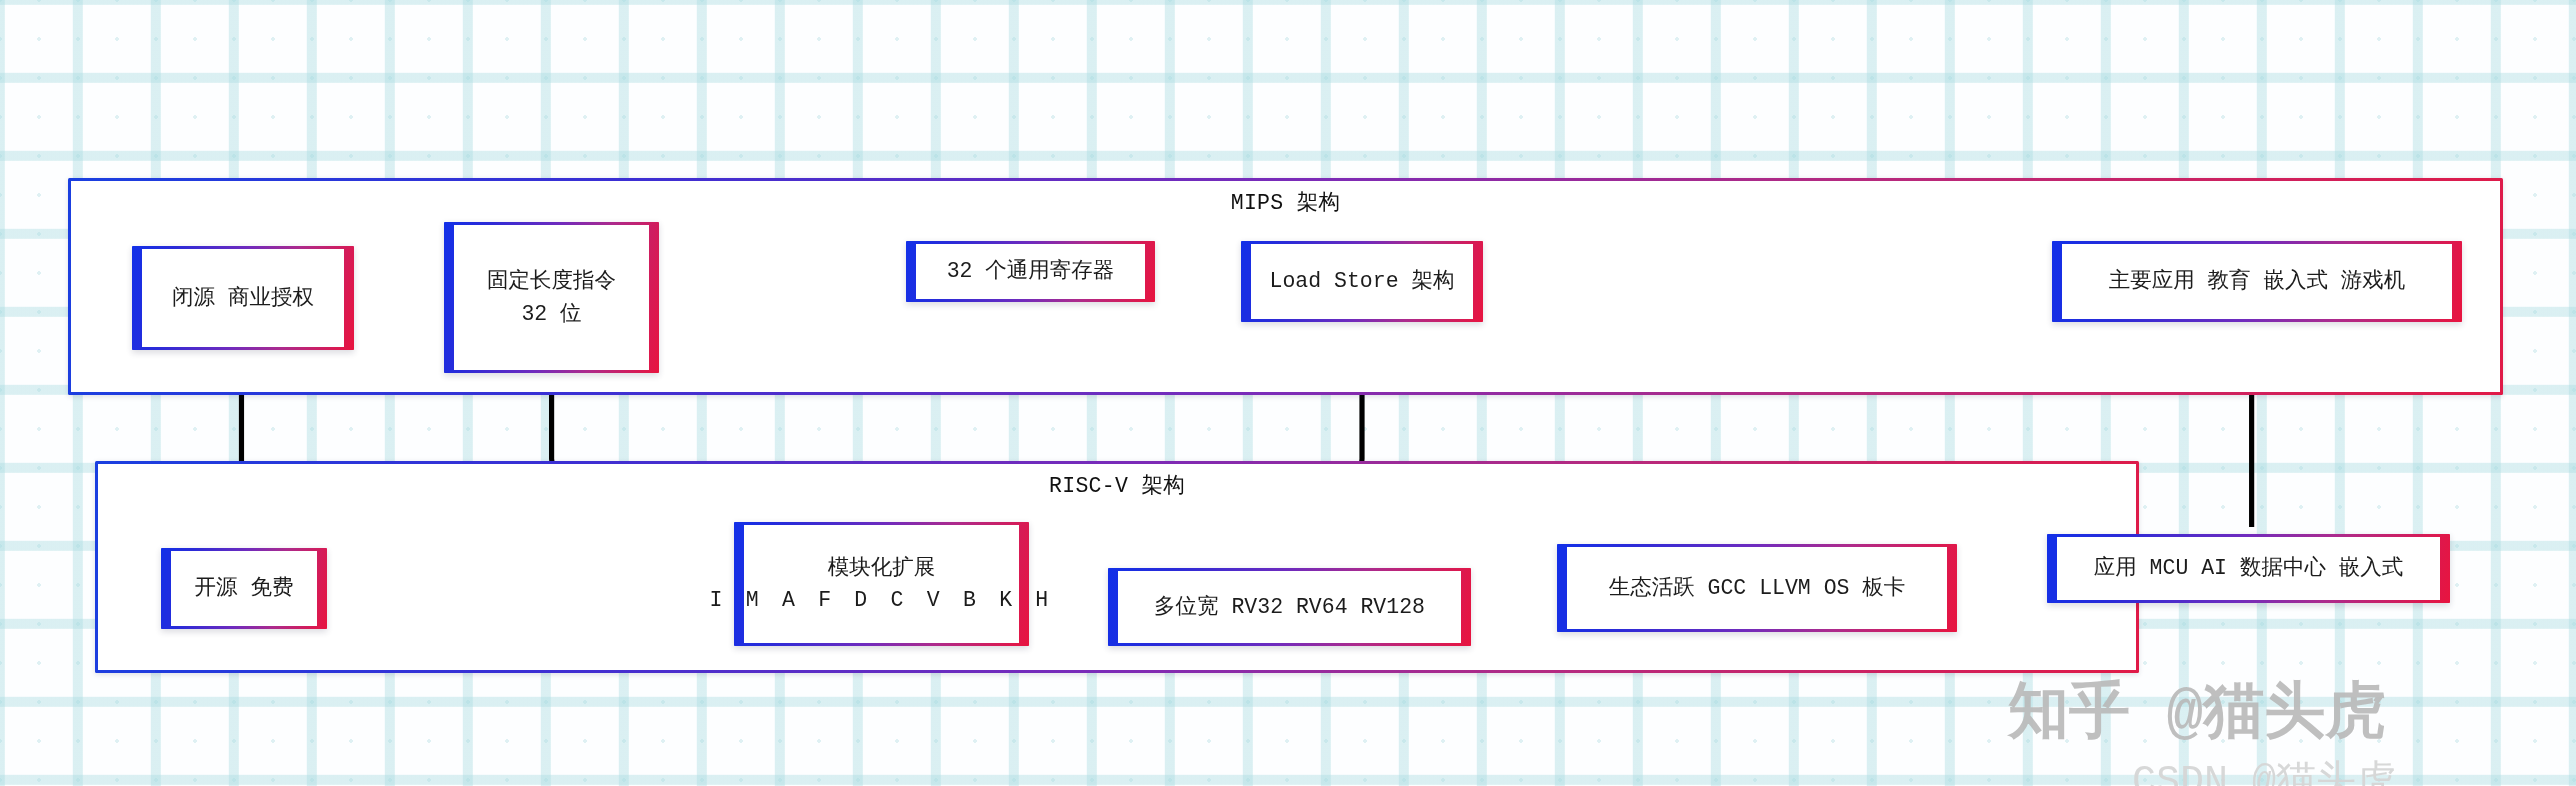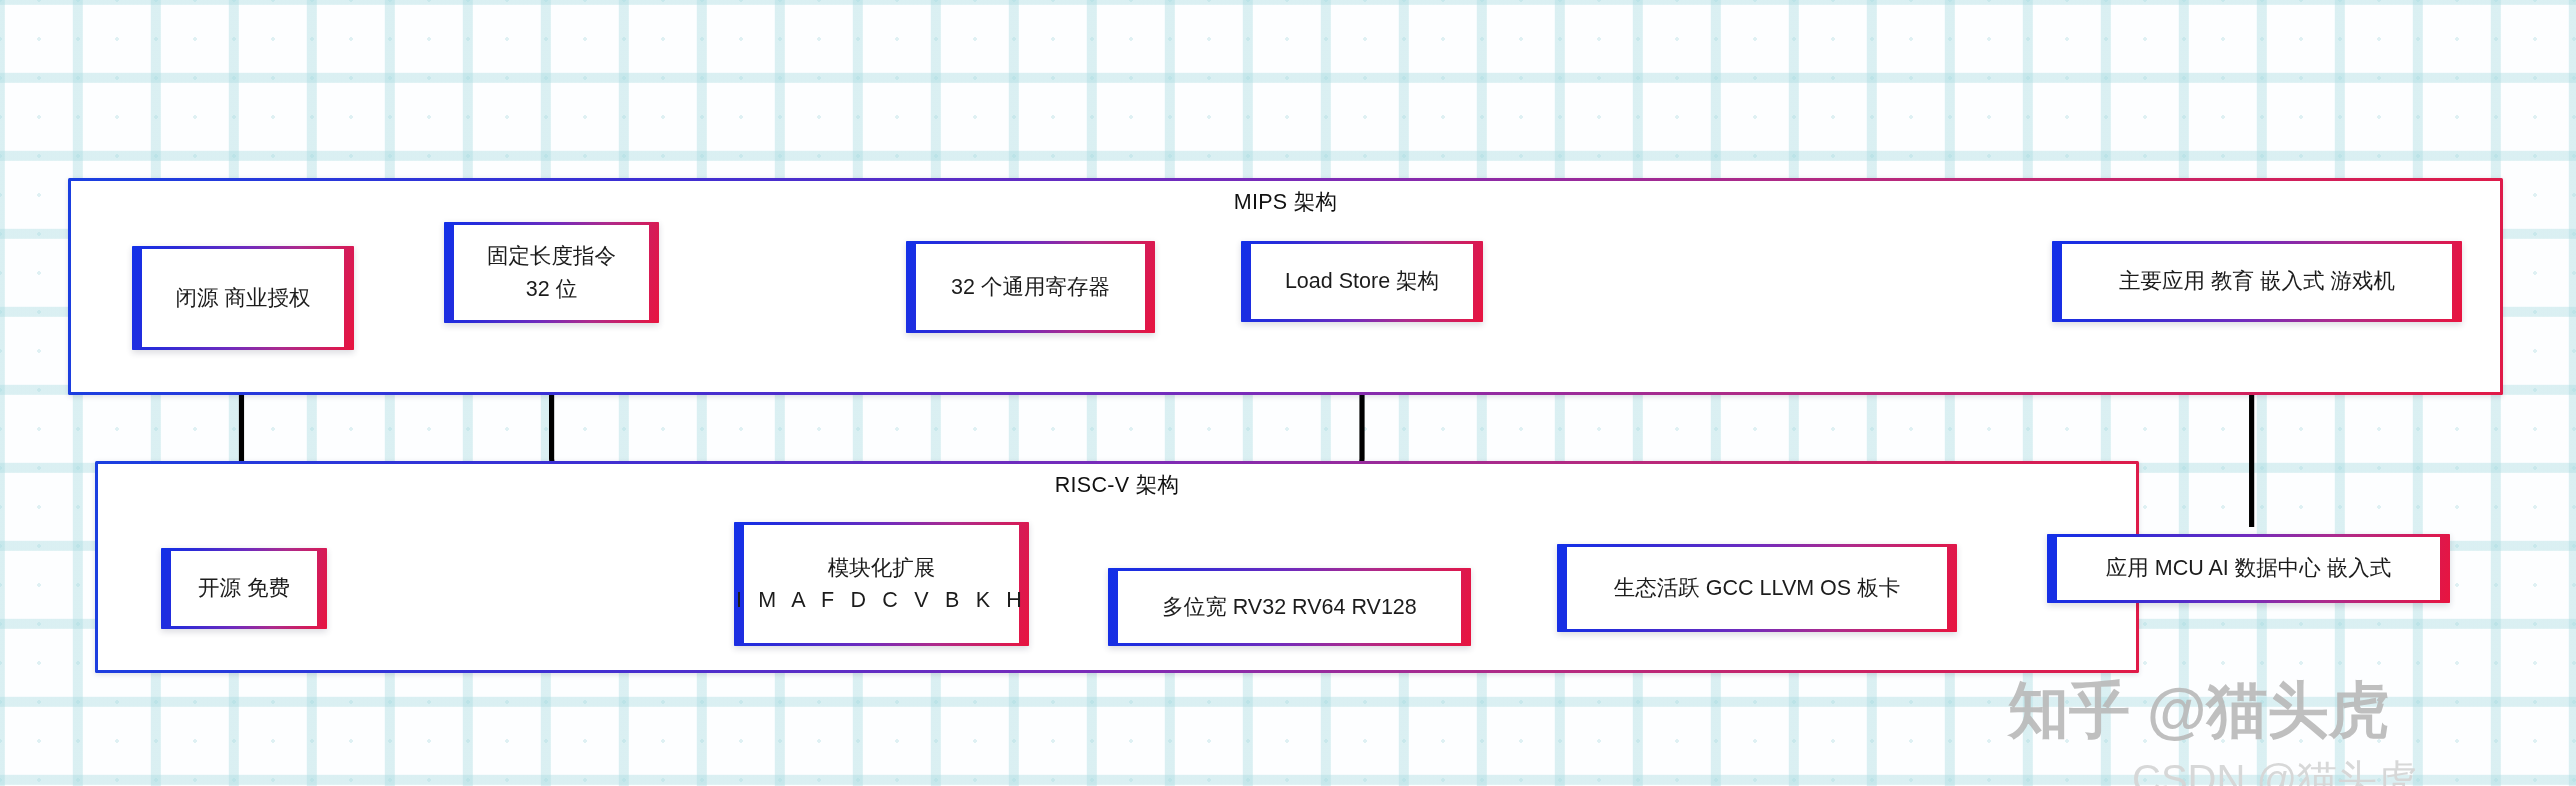"MIPS 架构" #canvas { font-family: Liberation Sans, sans-serif -> Liberation Mono, monospace }
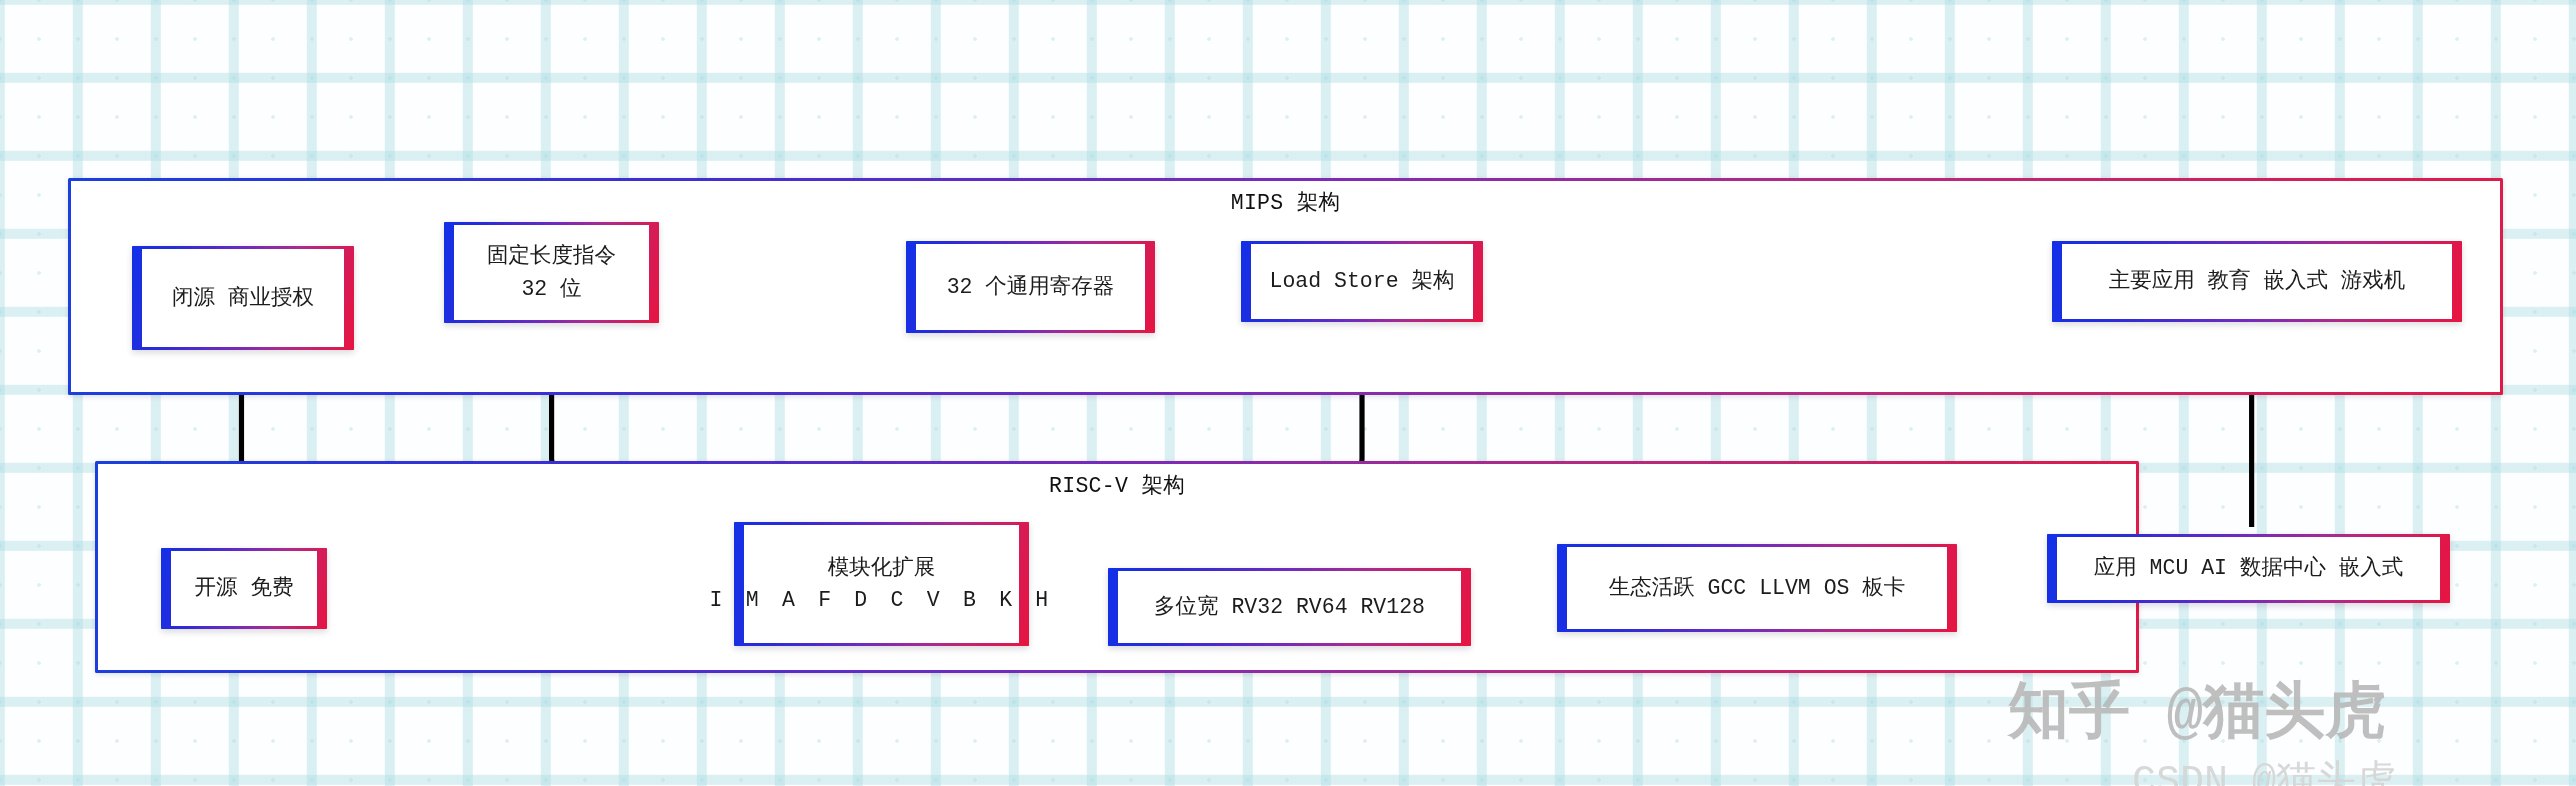"固定长度指令" div.node { height: 101px -> 151px }
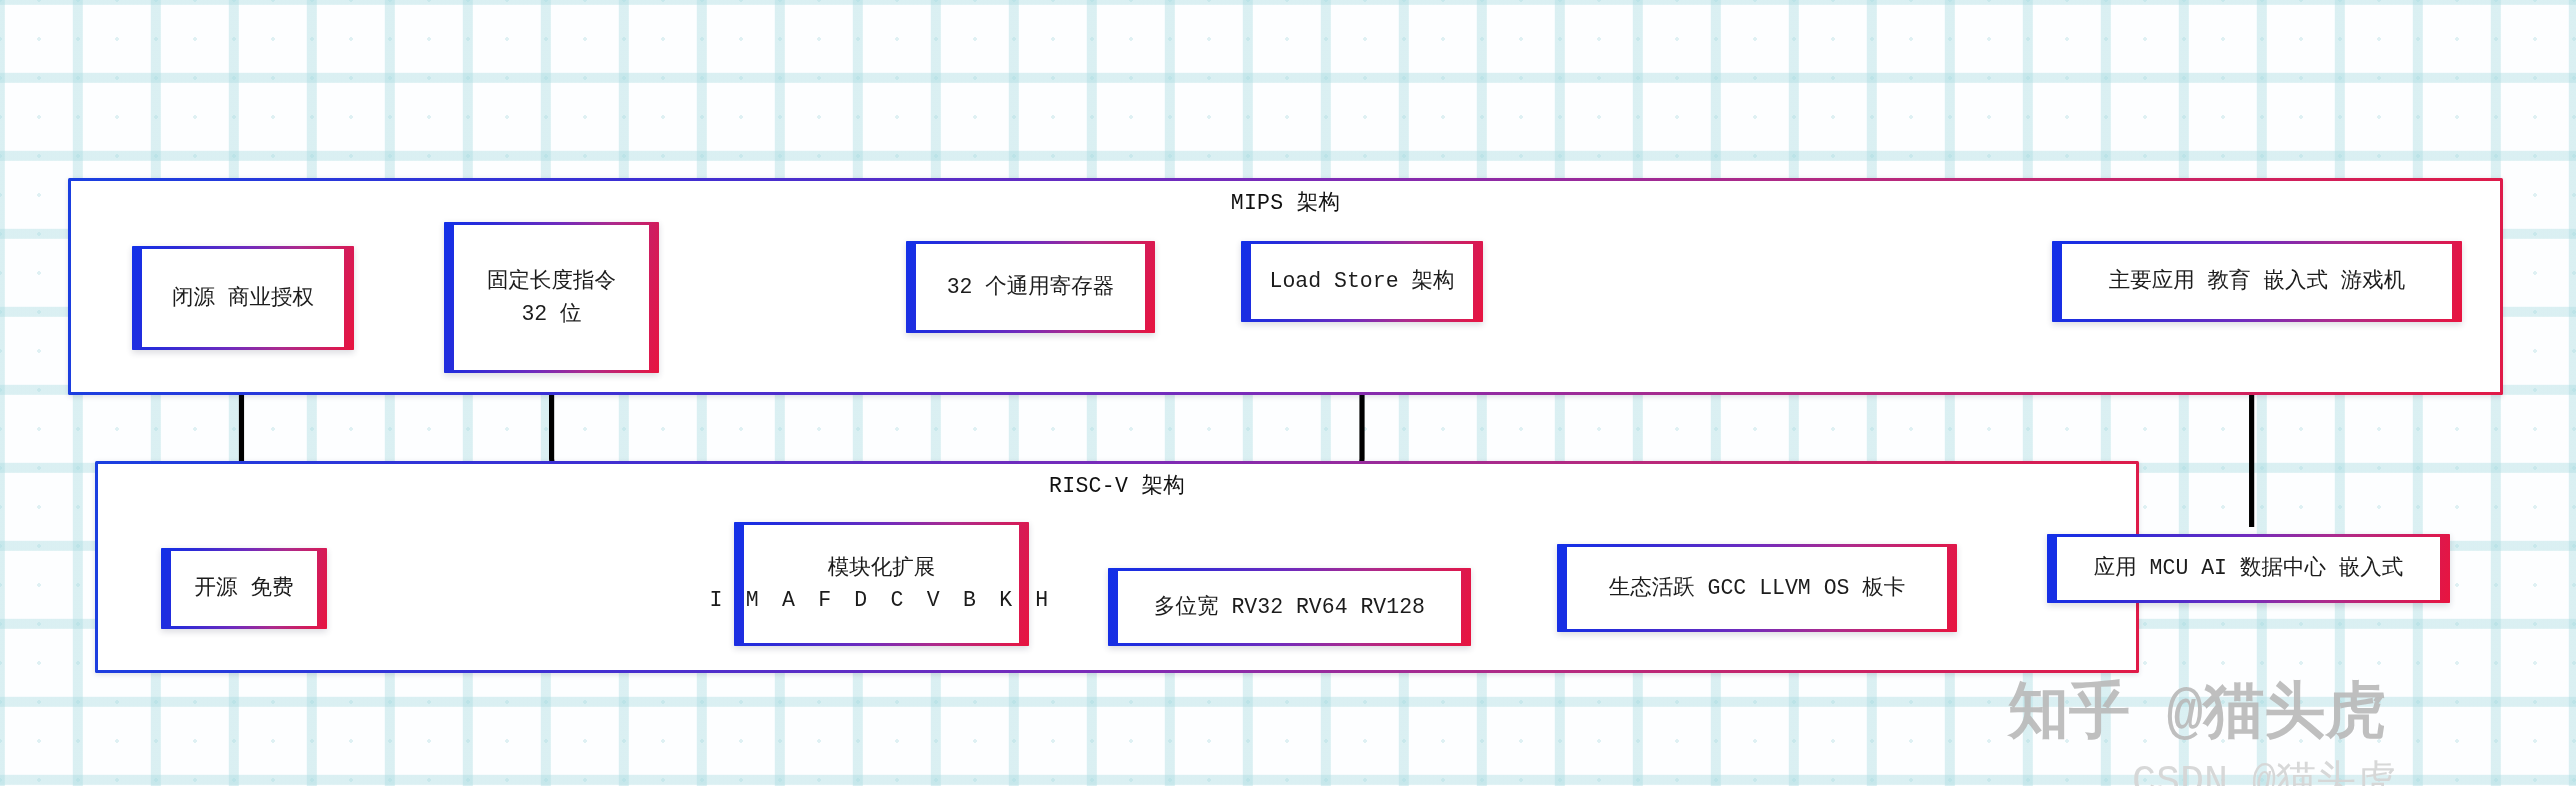"32 个通用寄存器" div.node { height: 92px -> 61px }
